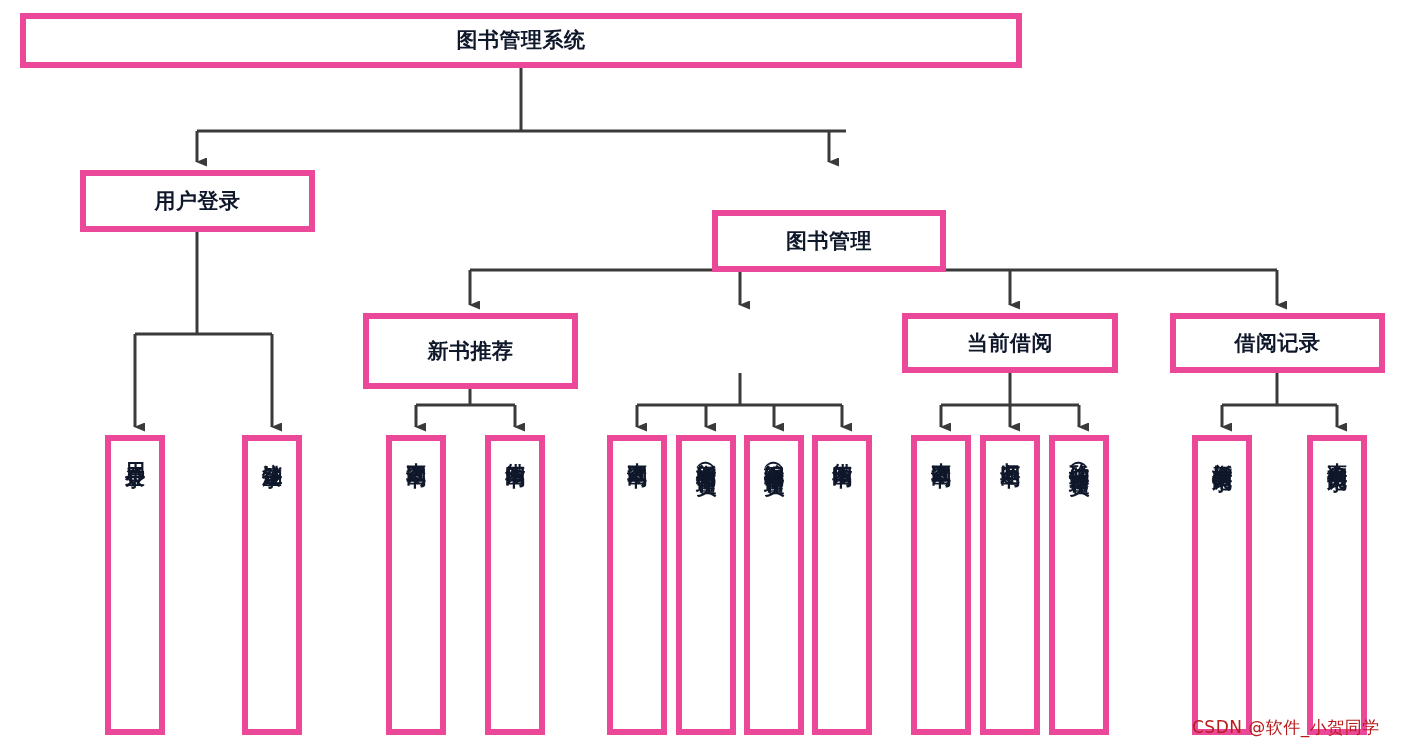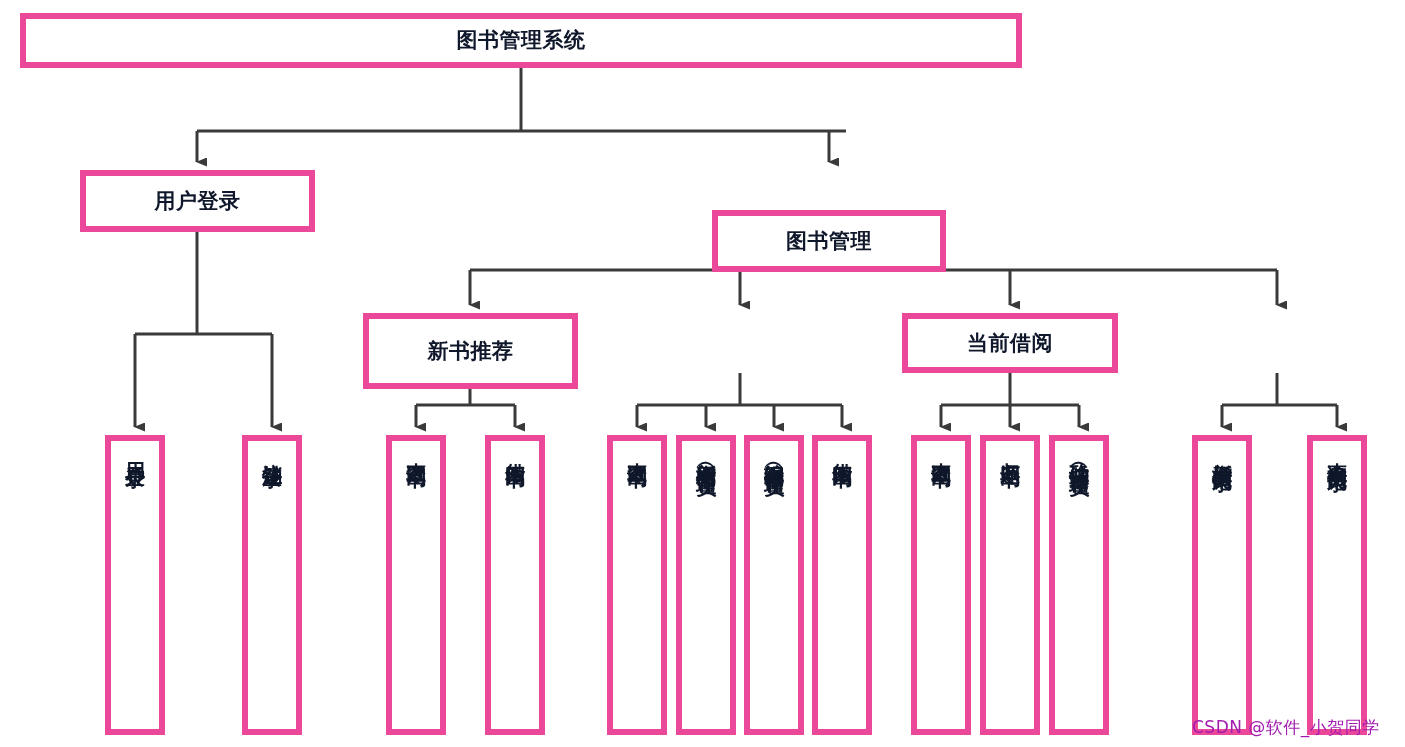"借阅记录" div.node { html: none -> <div> <span>借阅记录</span> </div> }
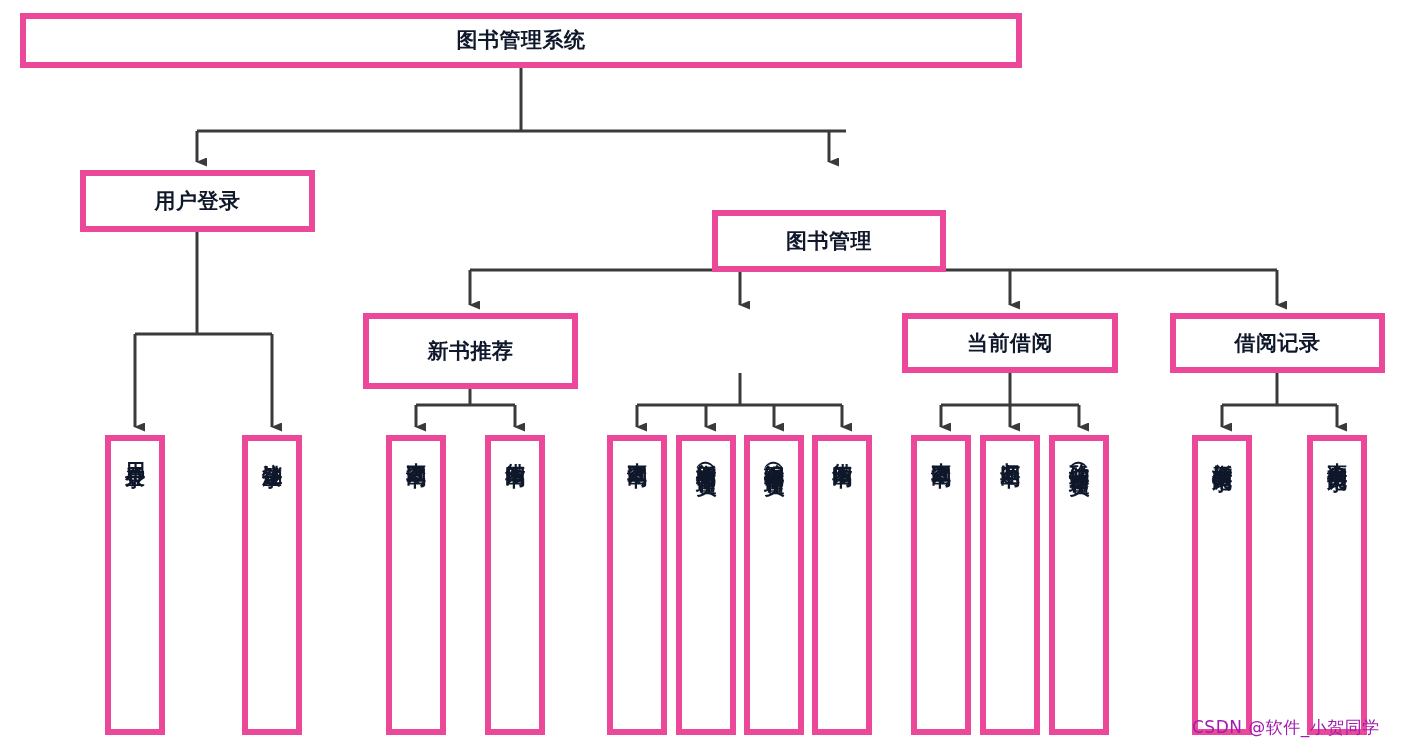"CSDN @软件_小贺同学" .watermark { color: #a21caf -> #b91c1c }
